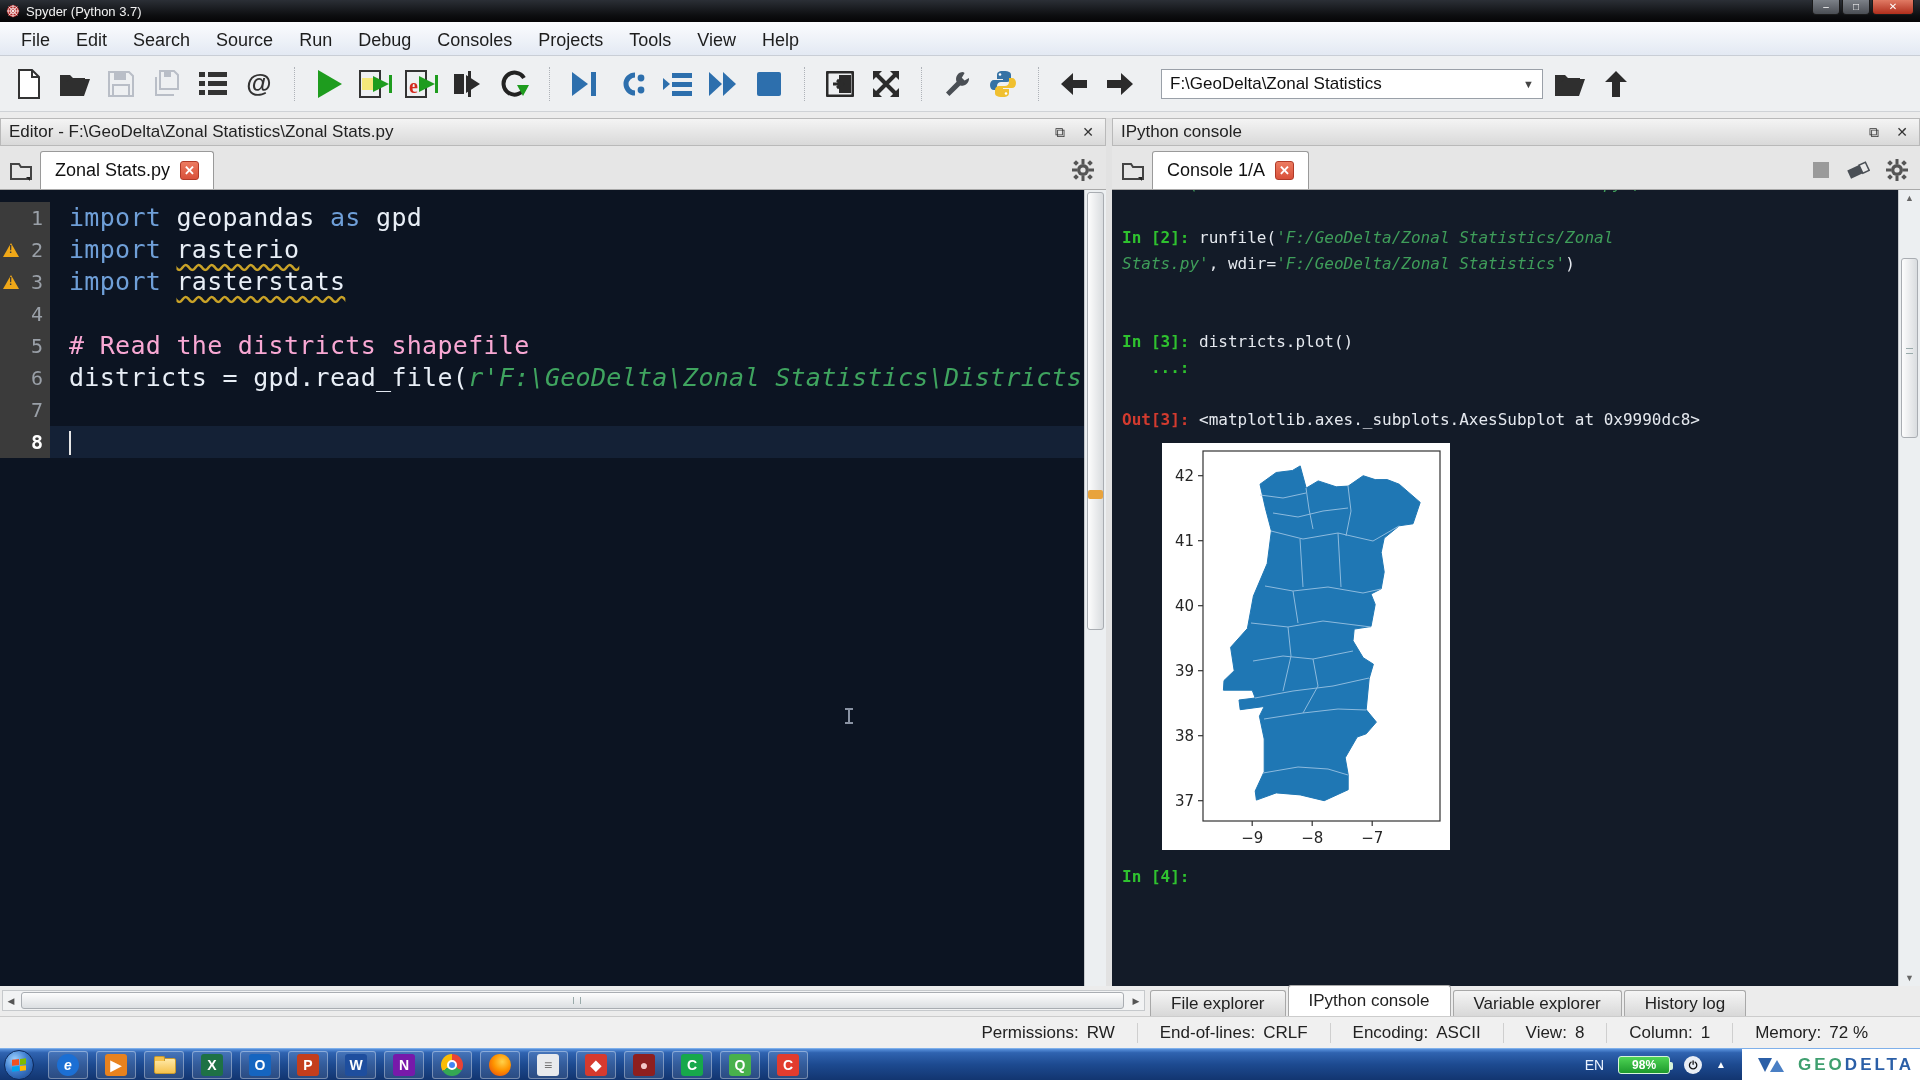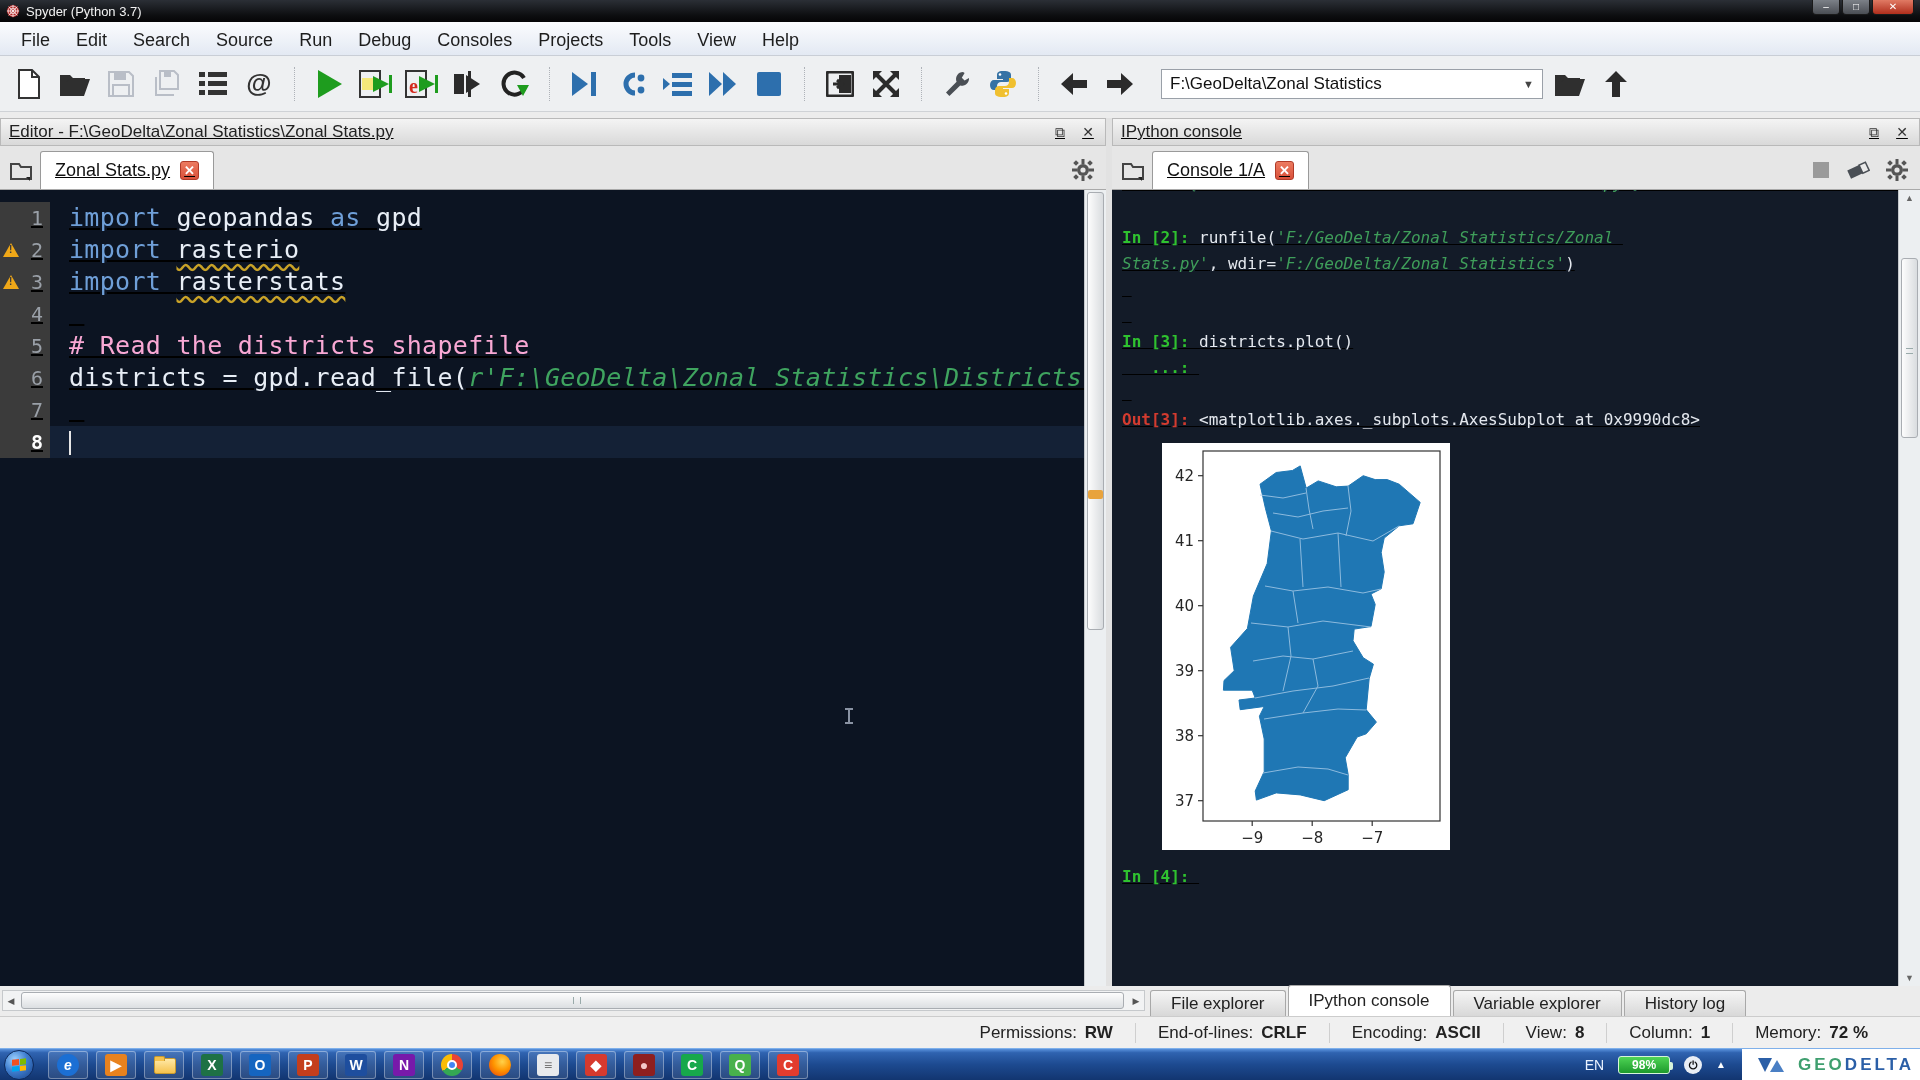"Editor - F:\GeoDelta\Zonal" .main { text-decoration: underline -> none }
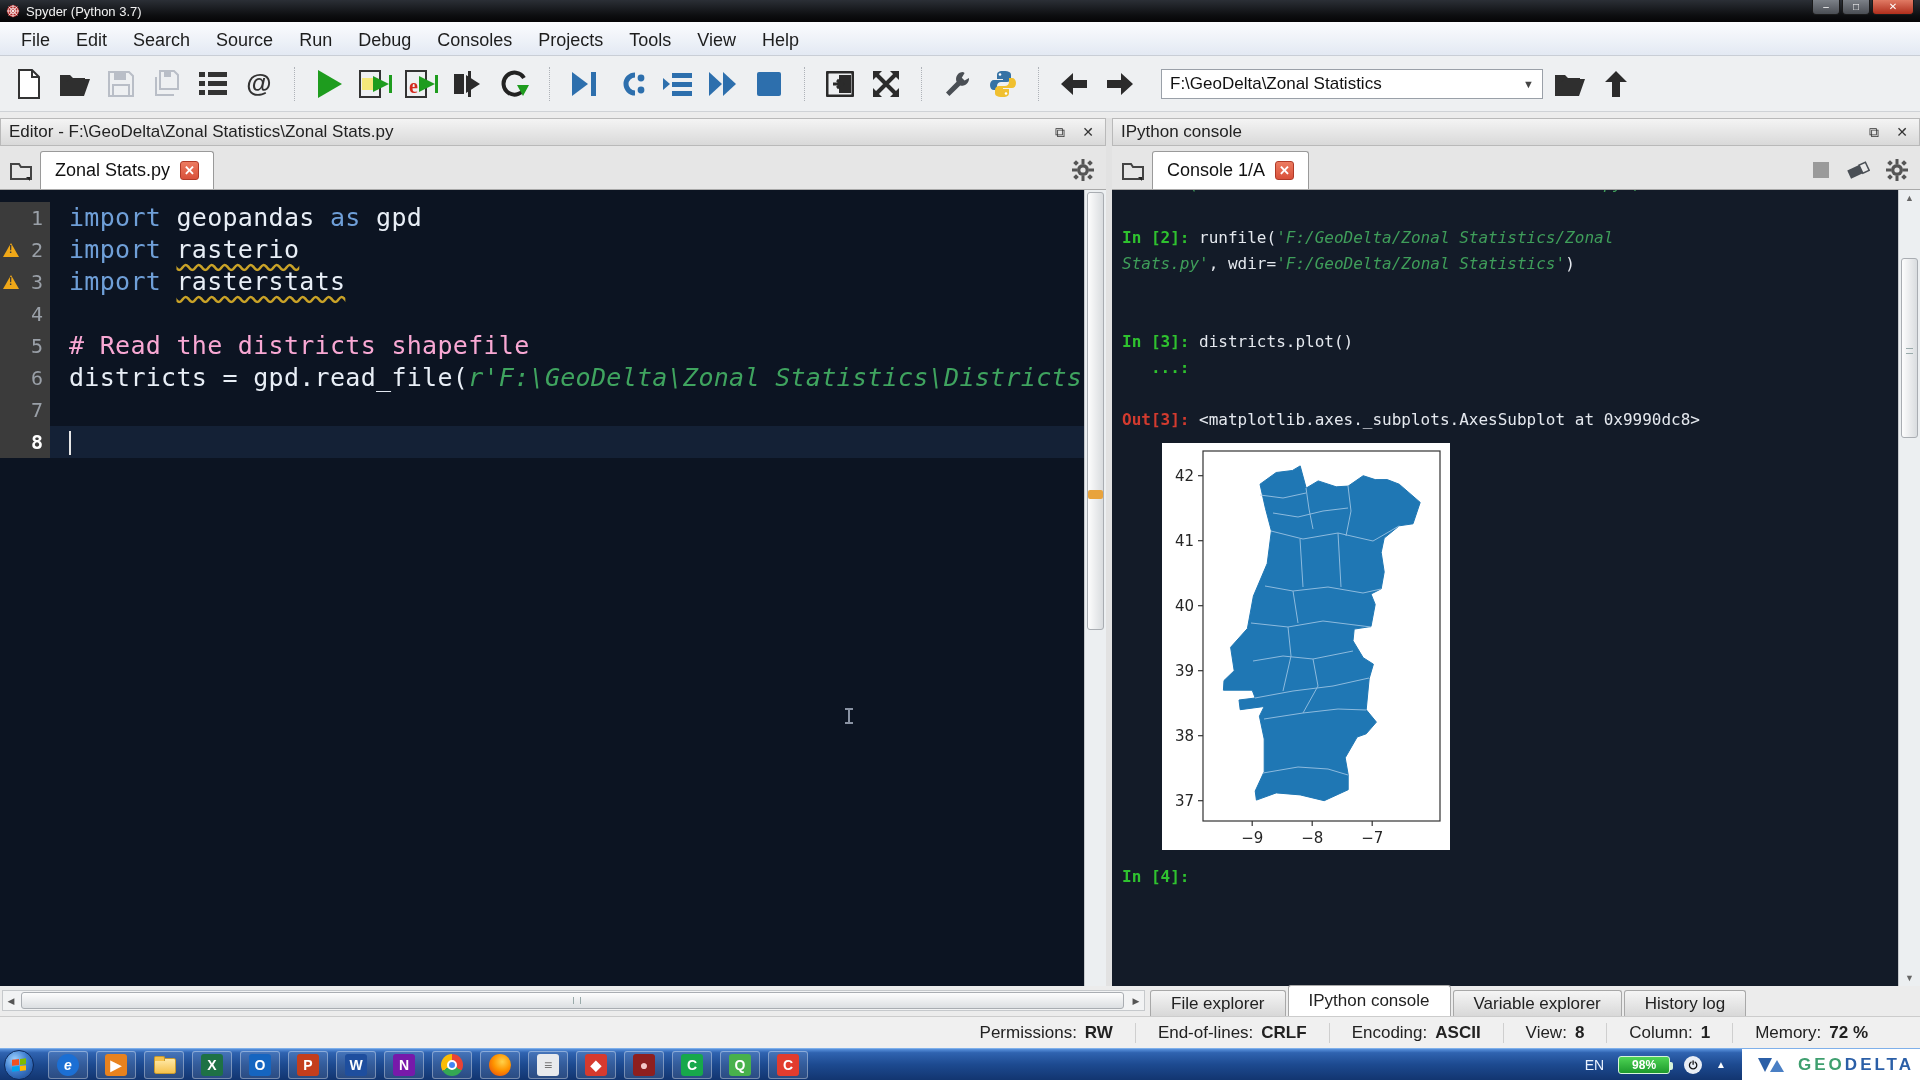"RW" .st-item b { font-weight: bold -> normal }
